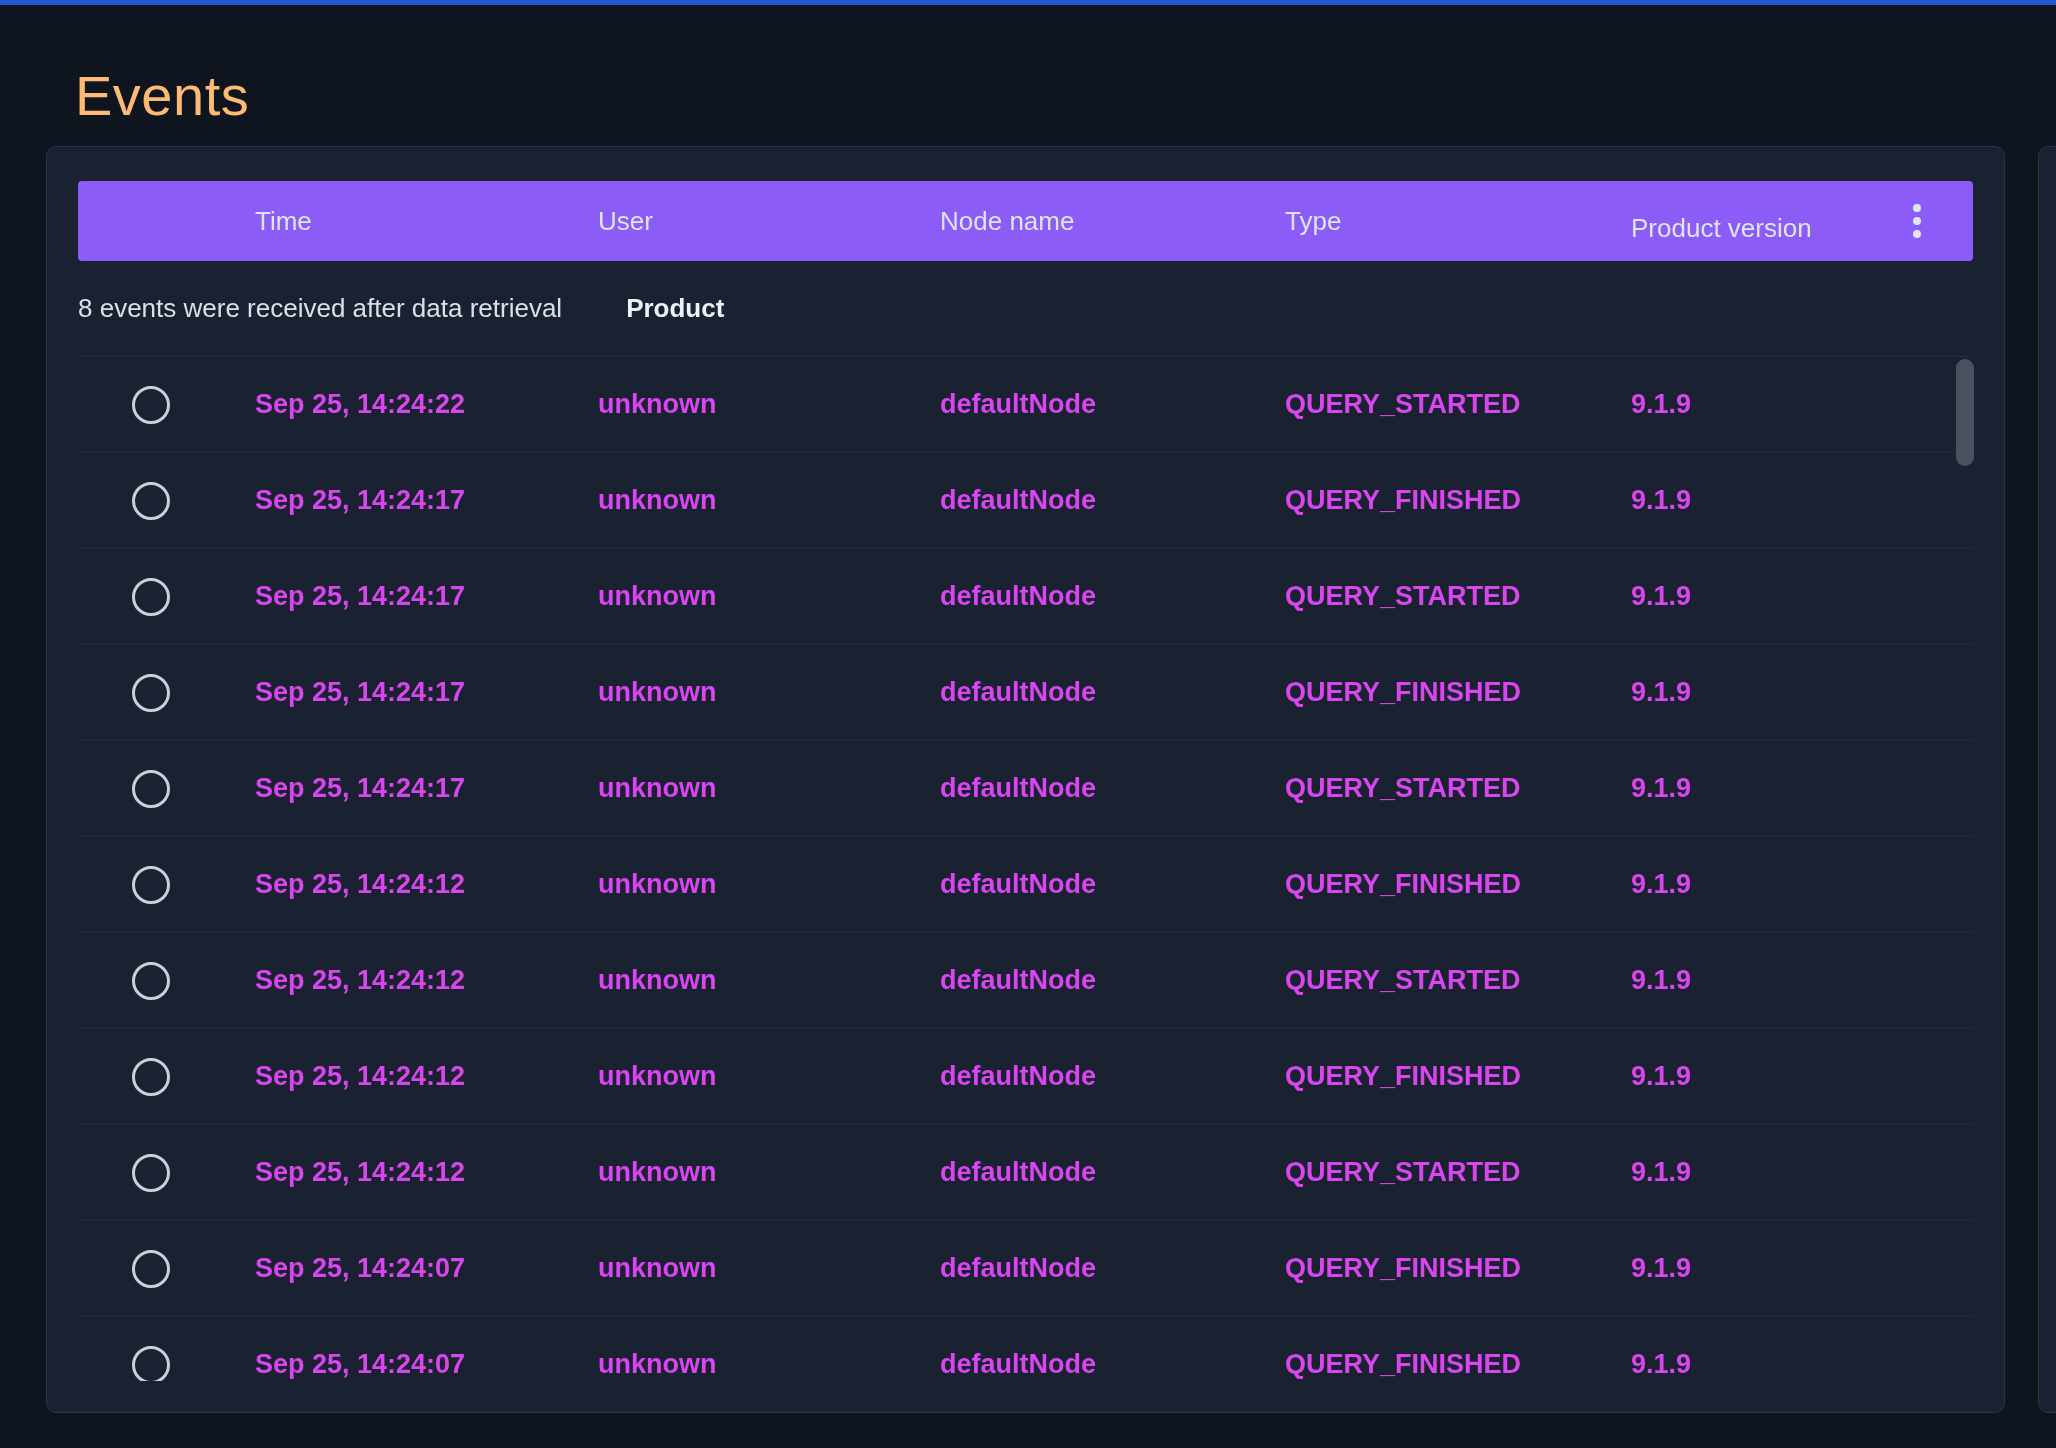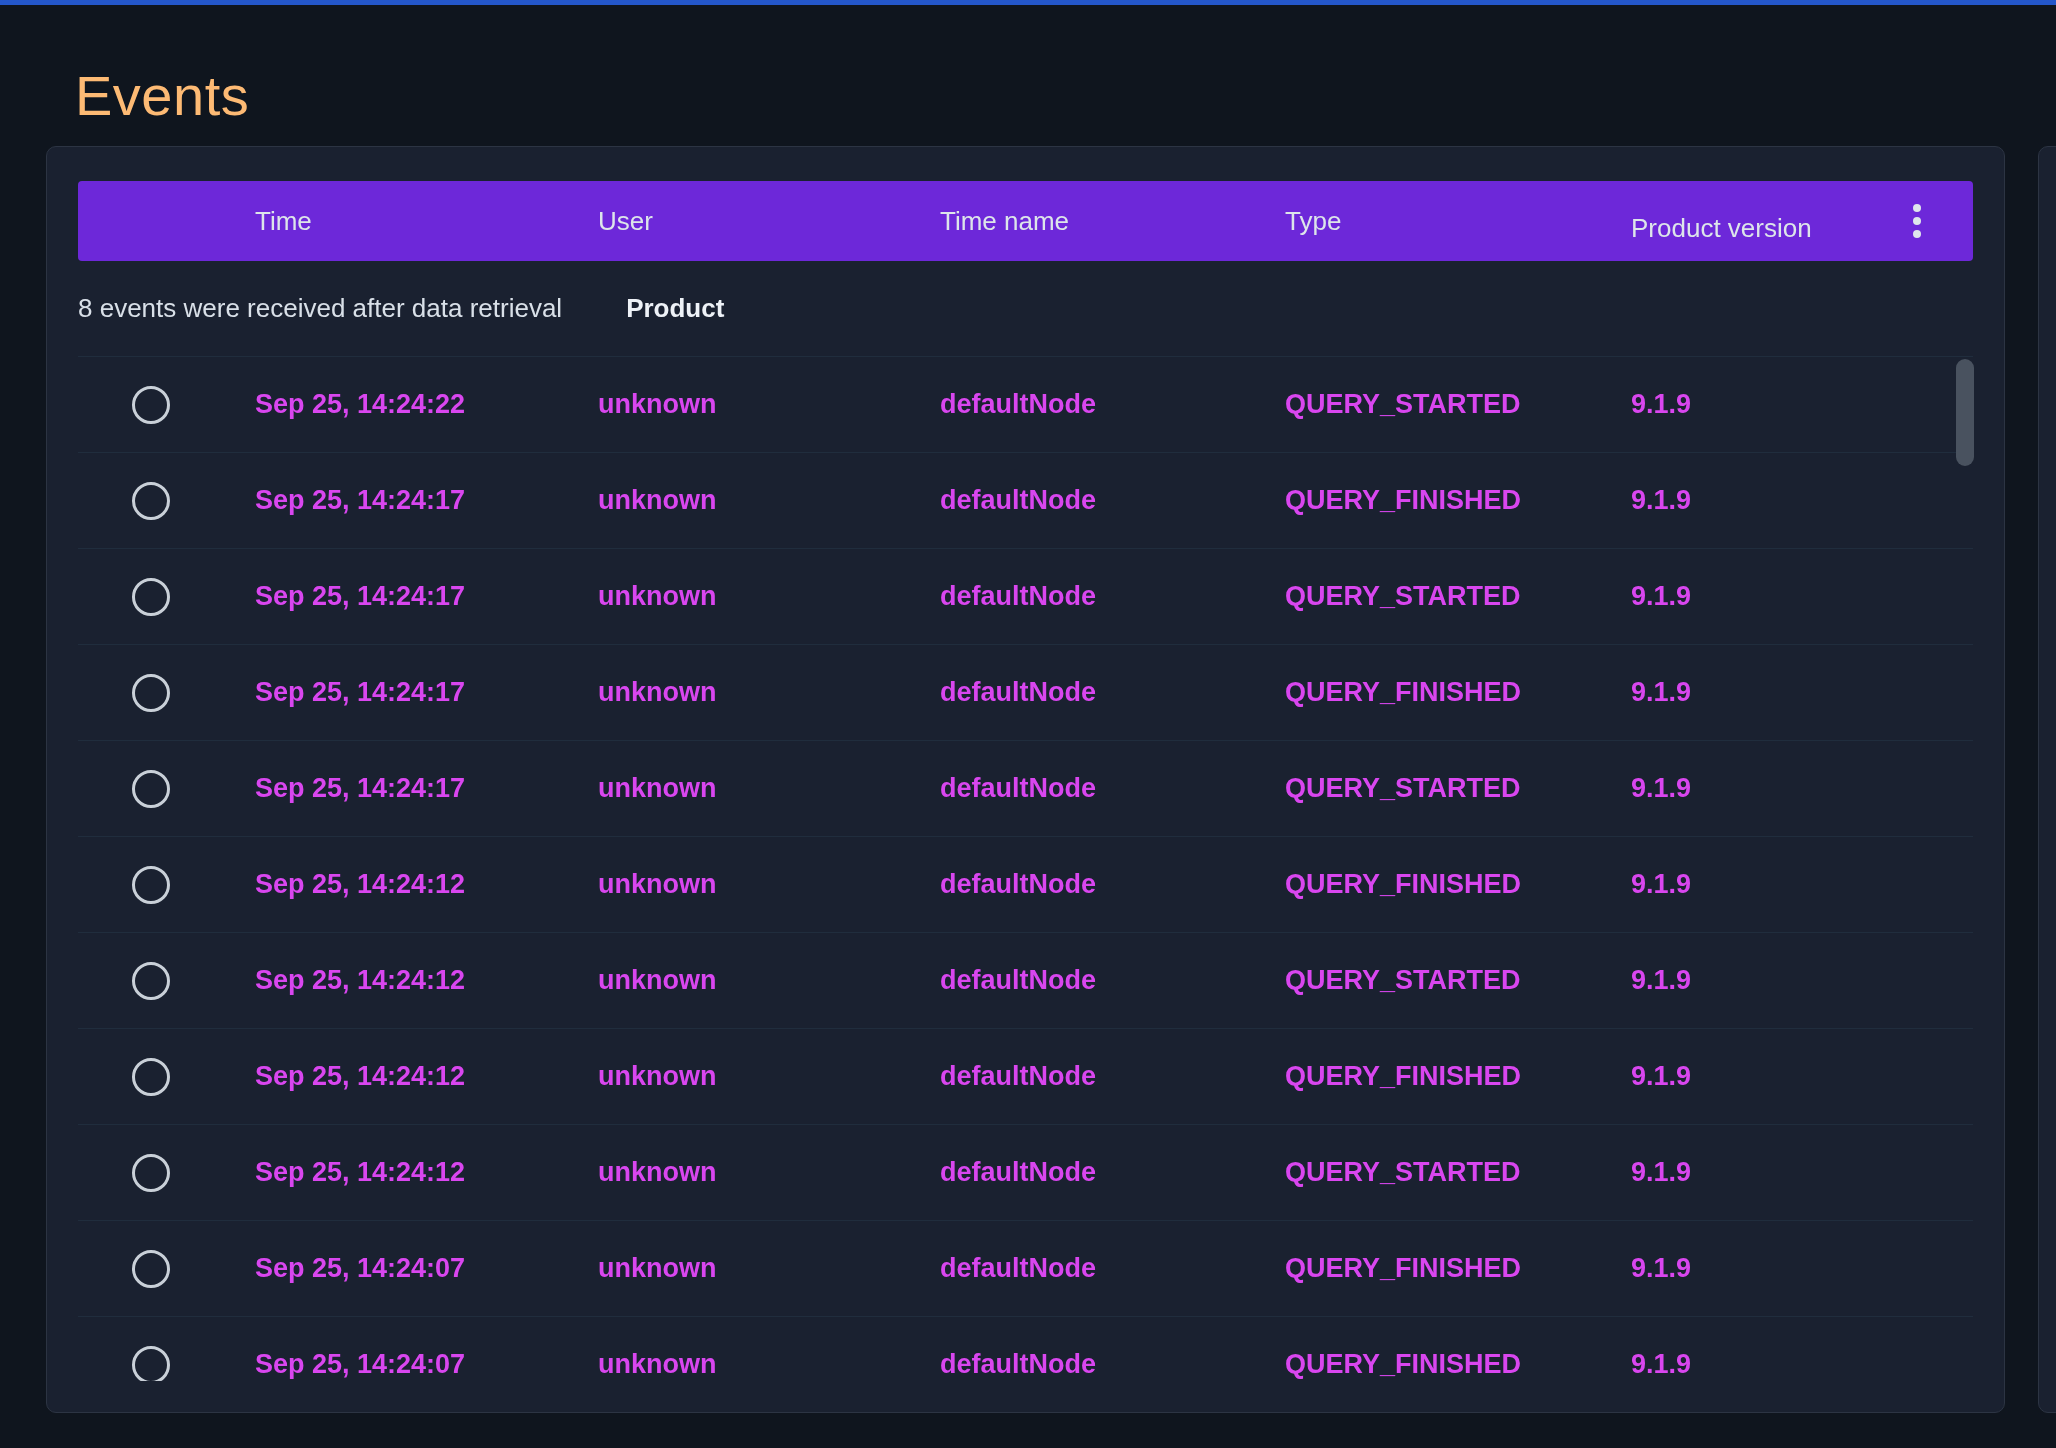"Time" .table-header { background: #6d28d9 -> #8b5cf6 }
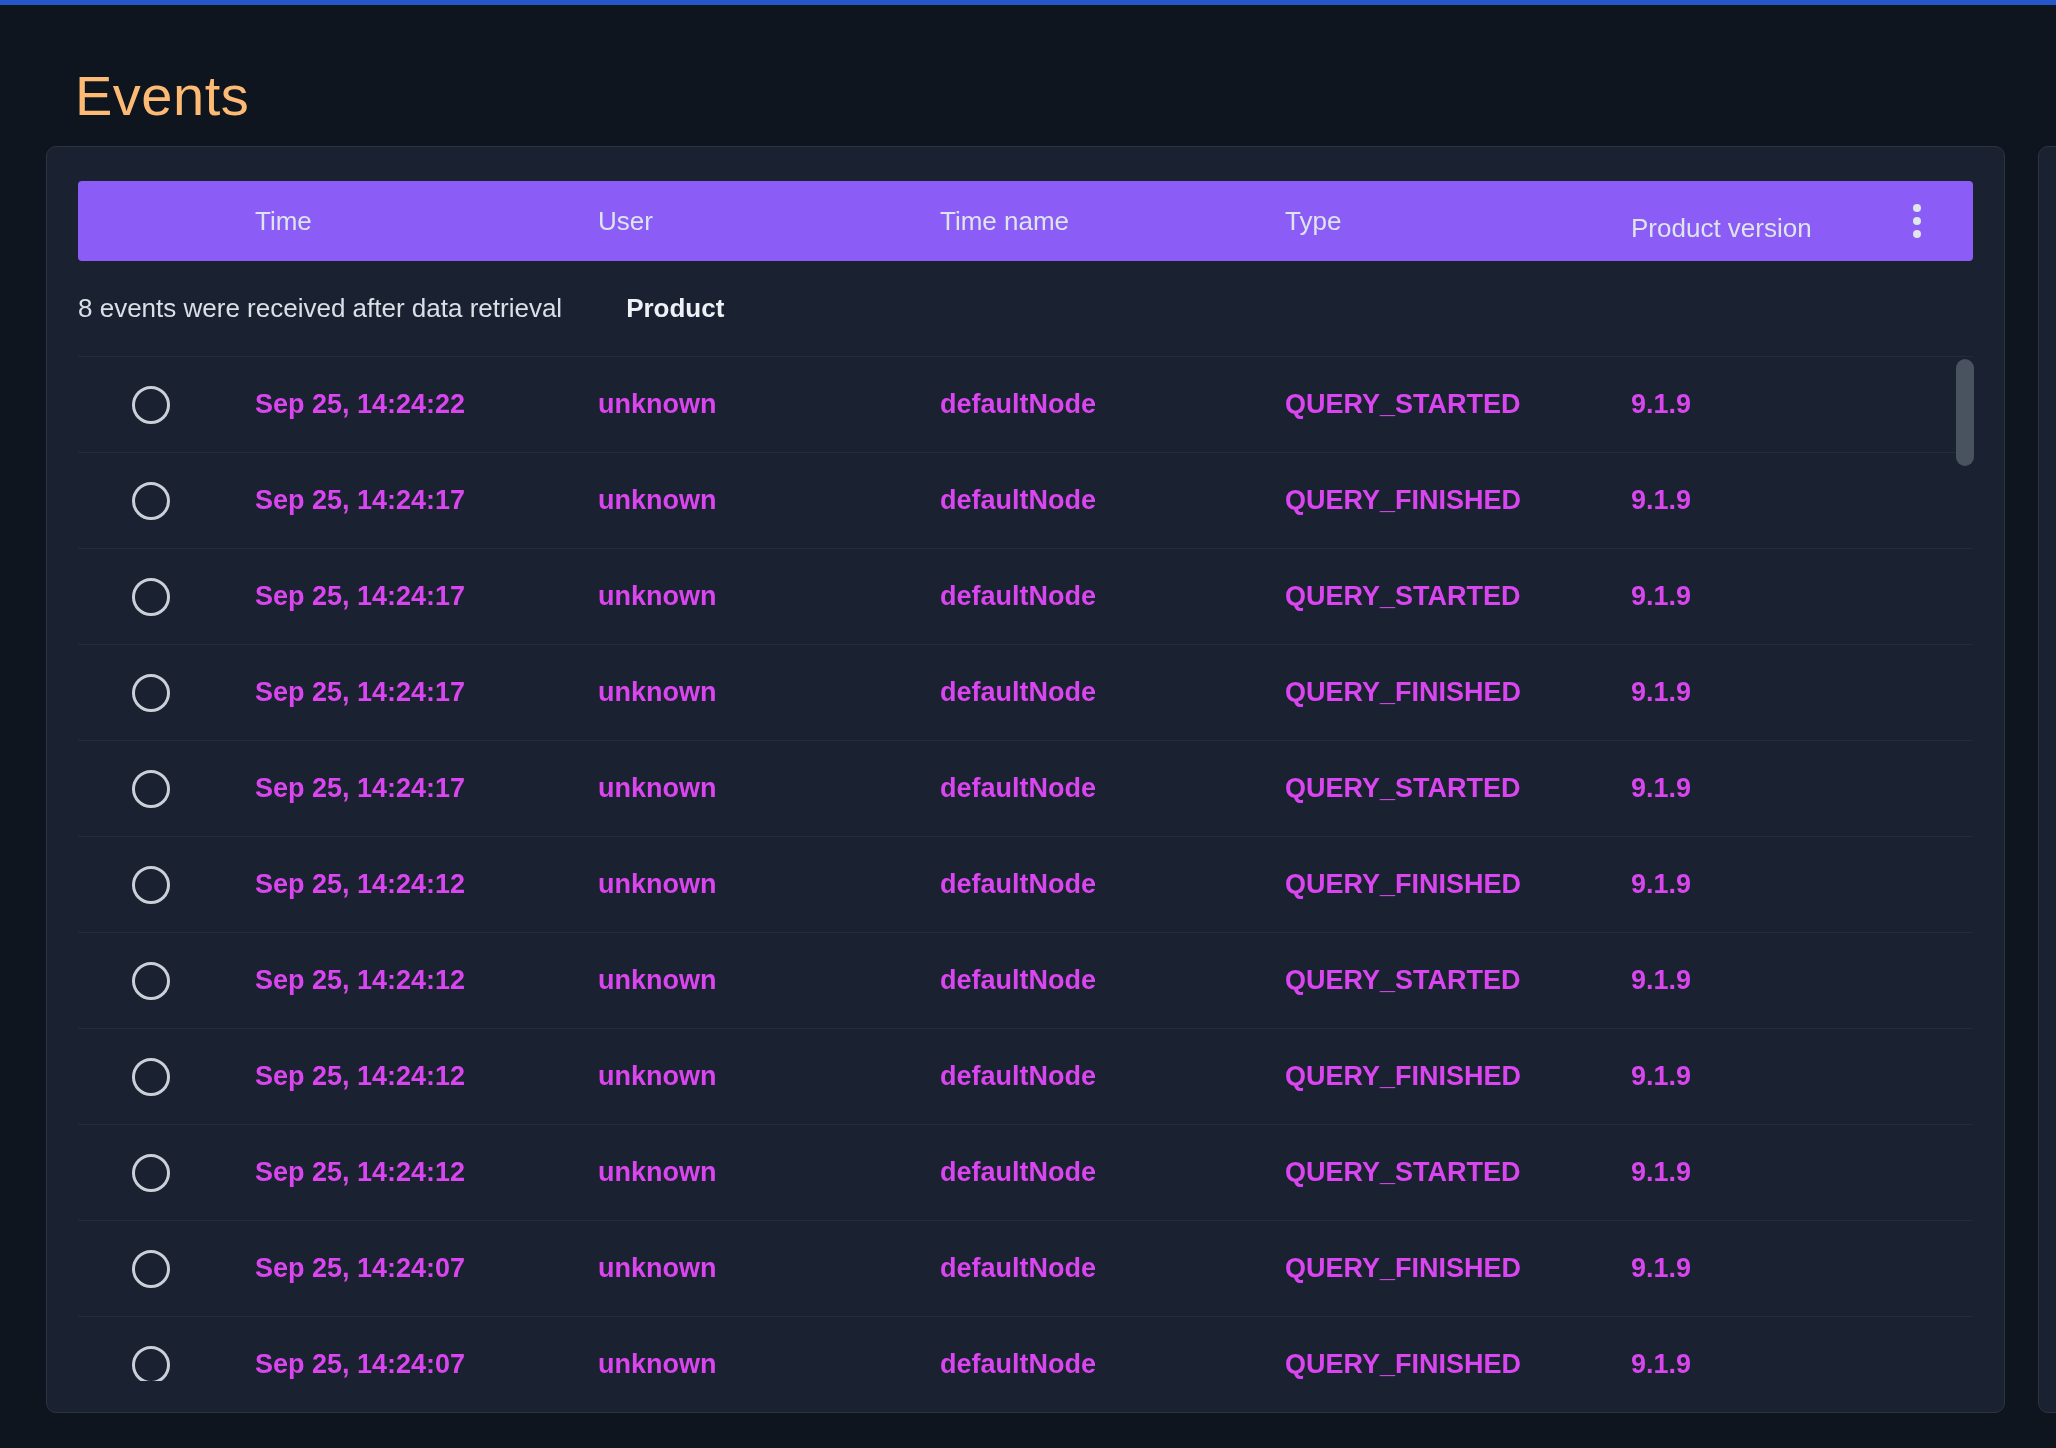"Time name" div.header-cell { text: Time -> Node }
